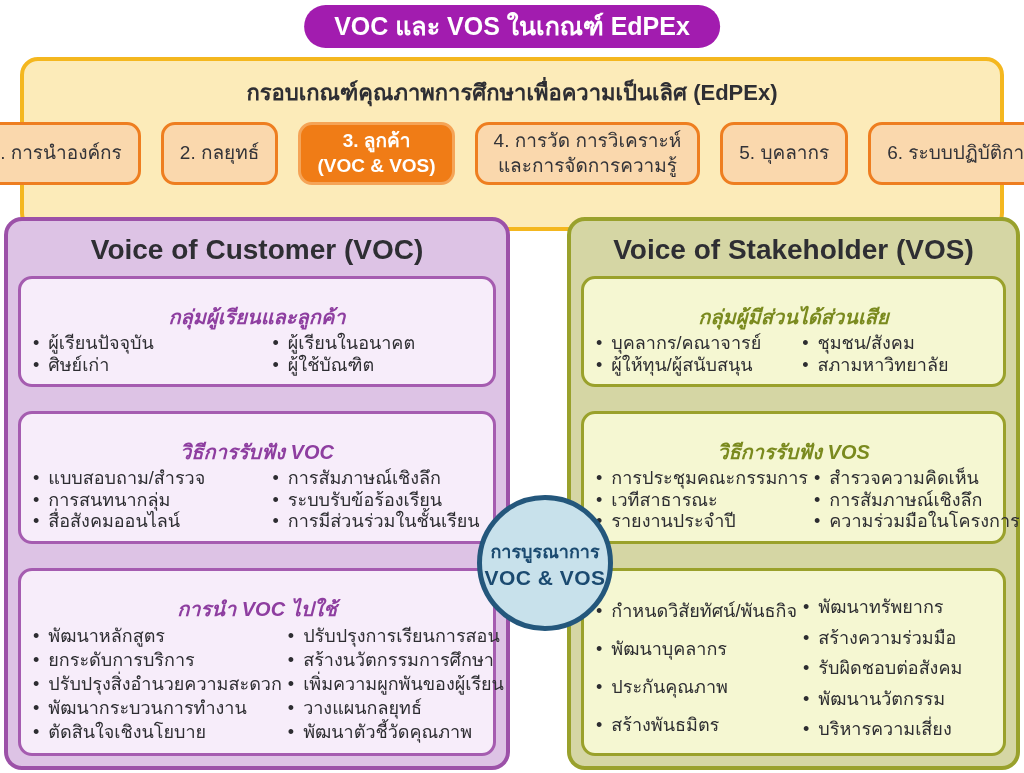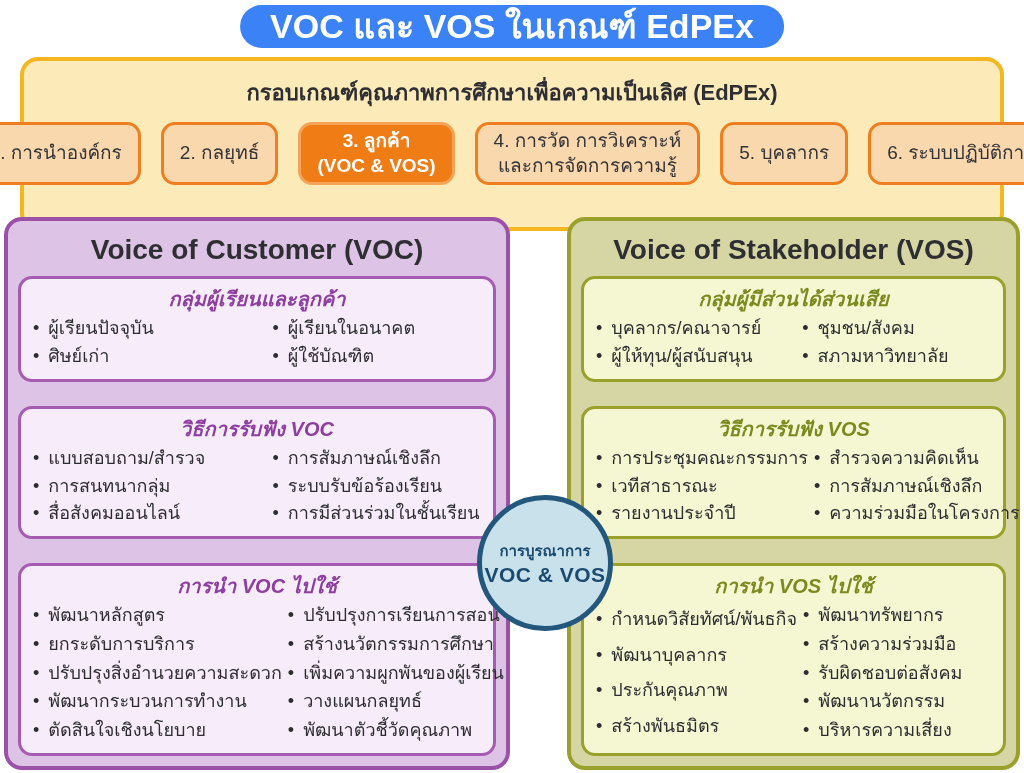"VOC และ VOS ในเกณฑ์ EdPEx" .pill { background: #3b82f6 -> #a21caf; font-size: 34px -> 25px }
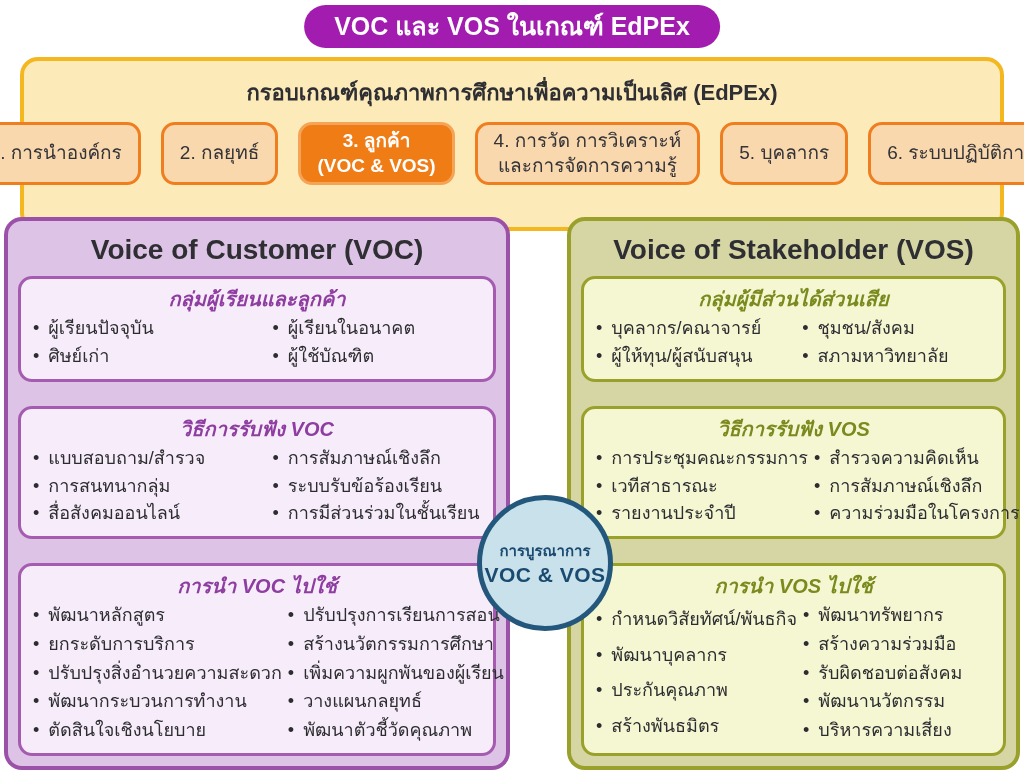"กลุ่มผู้เรียนและลูกค้า" .subbox { padding: 4px 12px 8px -> 22px 12px 8px }
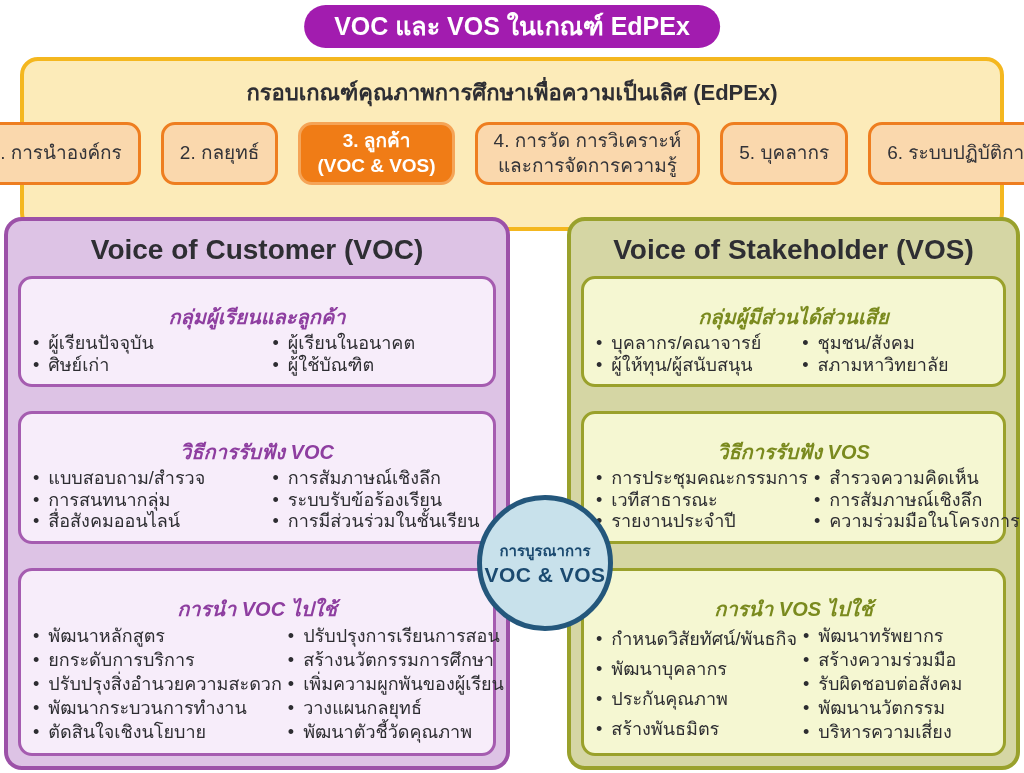"การบูรณาการ" .circle .l1 { font-size: 15px -> 18px }
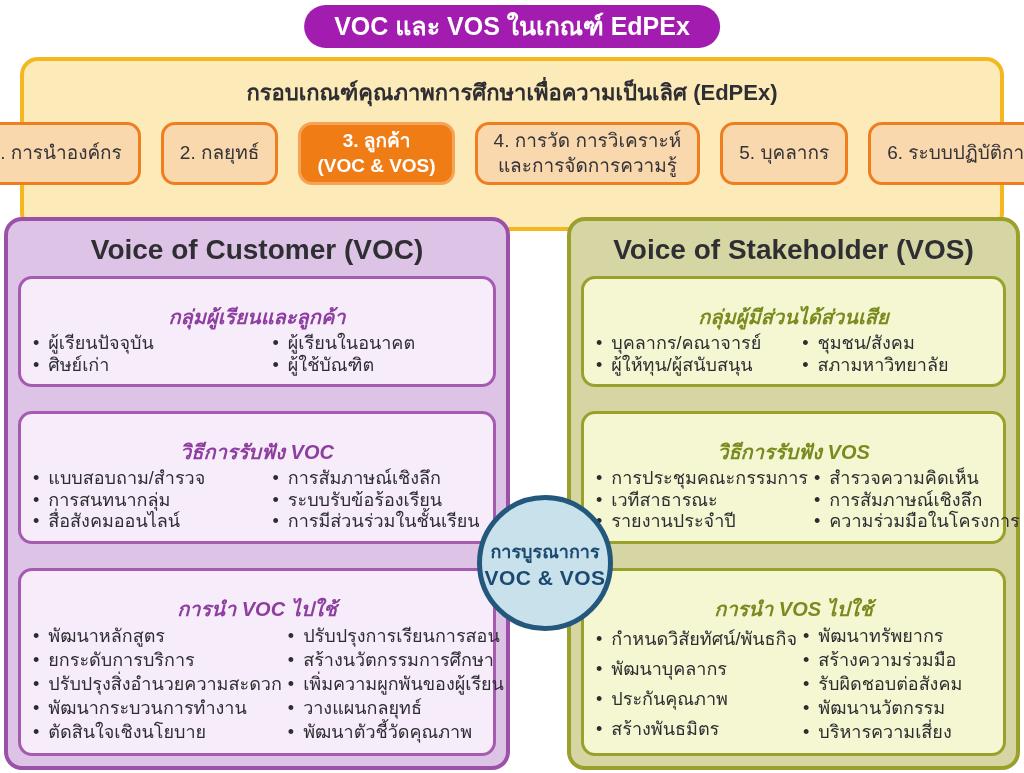"การนำ VOS ไปใช้" div.sub-header { html: <div>การนำ VOS ไปใช้</div> -> none }
